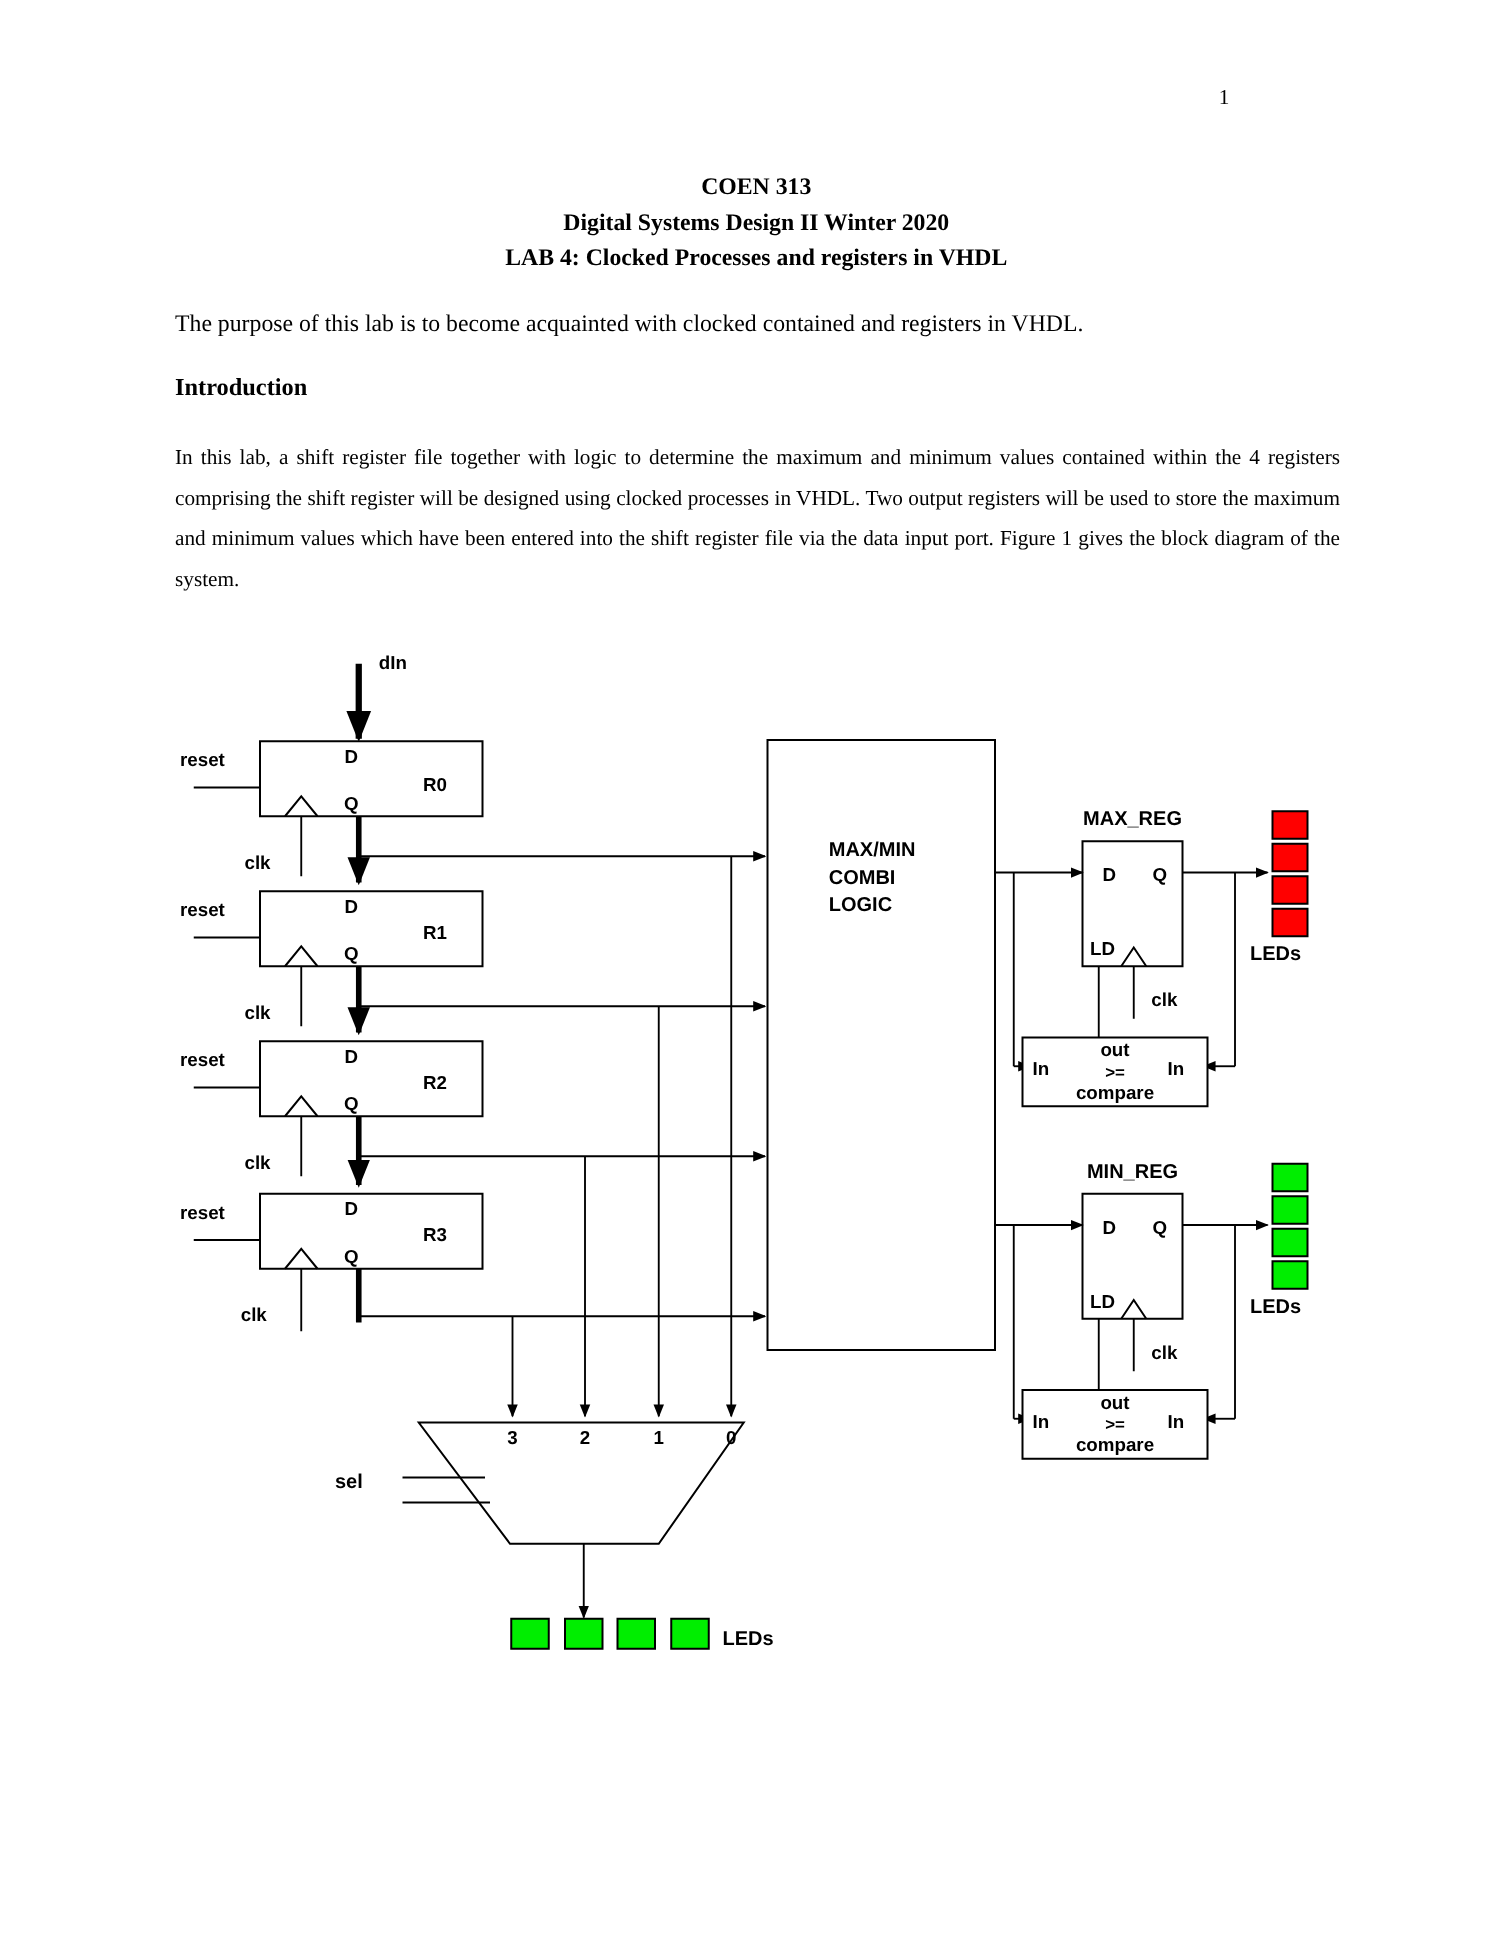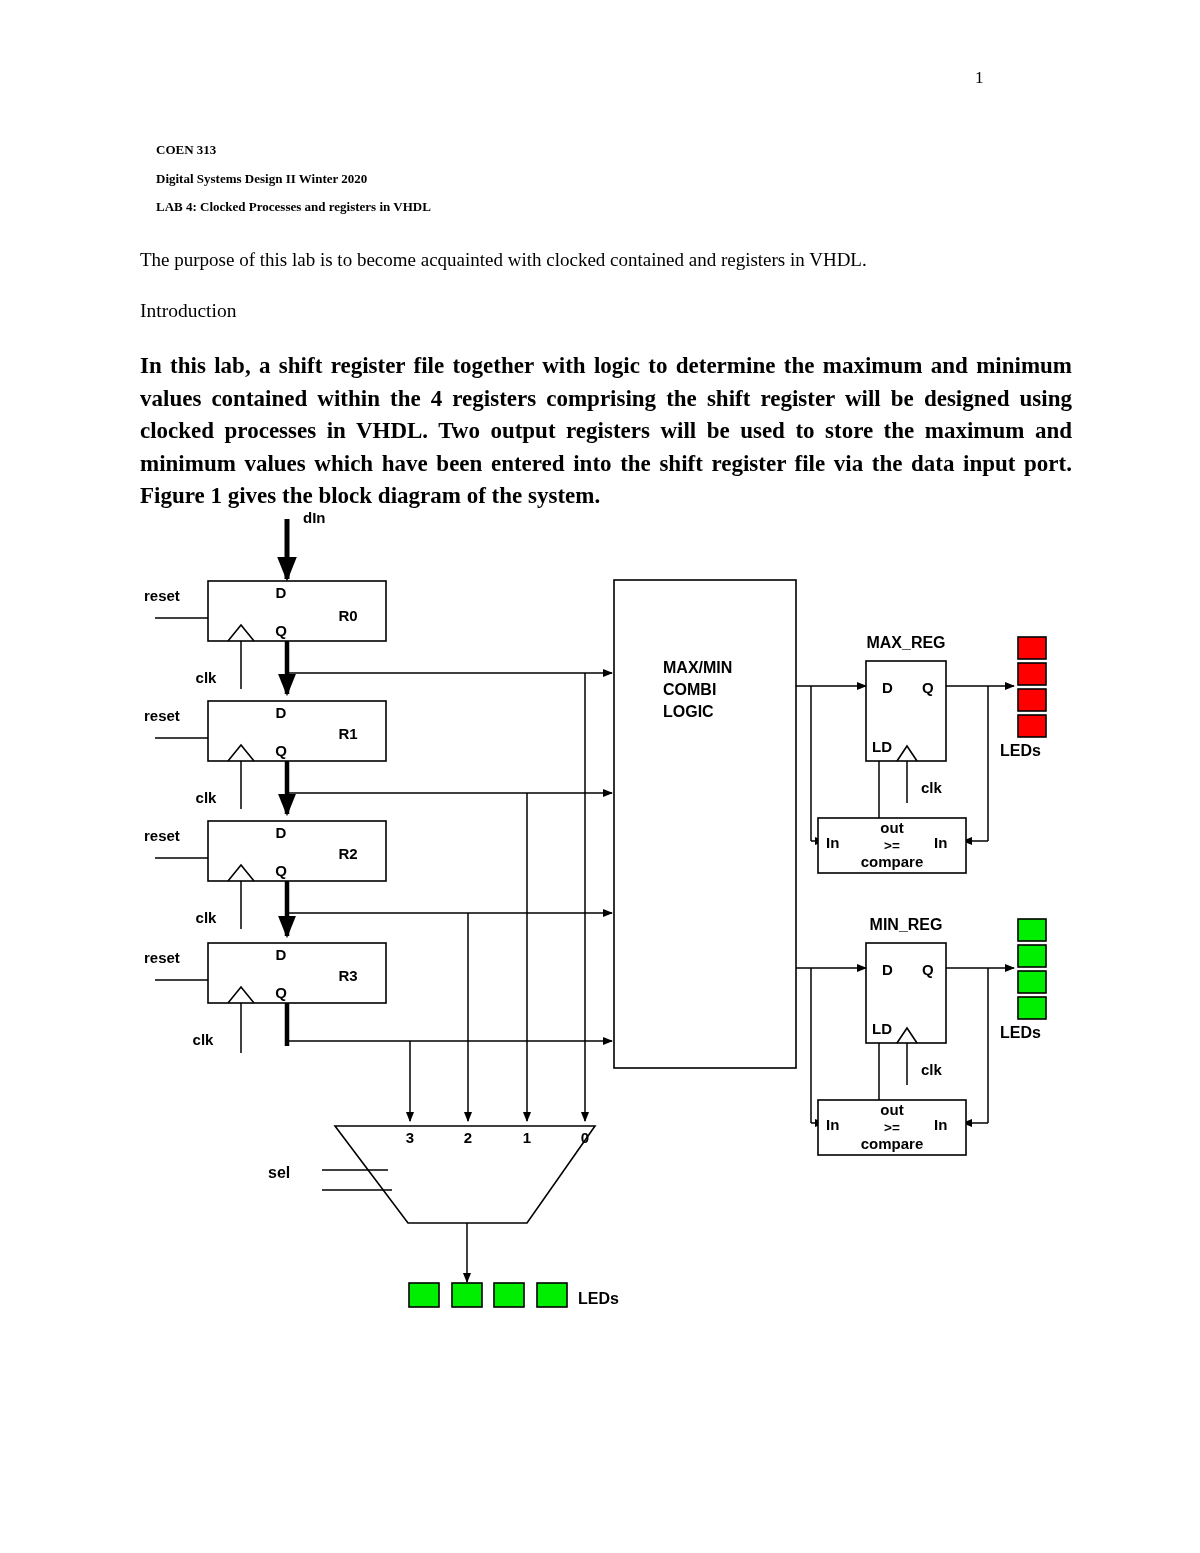"COEN 313" .title-block { font-size: 13px -> 19px; left: 156px -> 140px; text-align: left -> center }
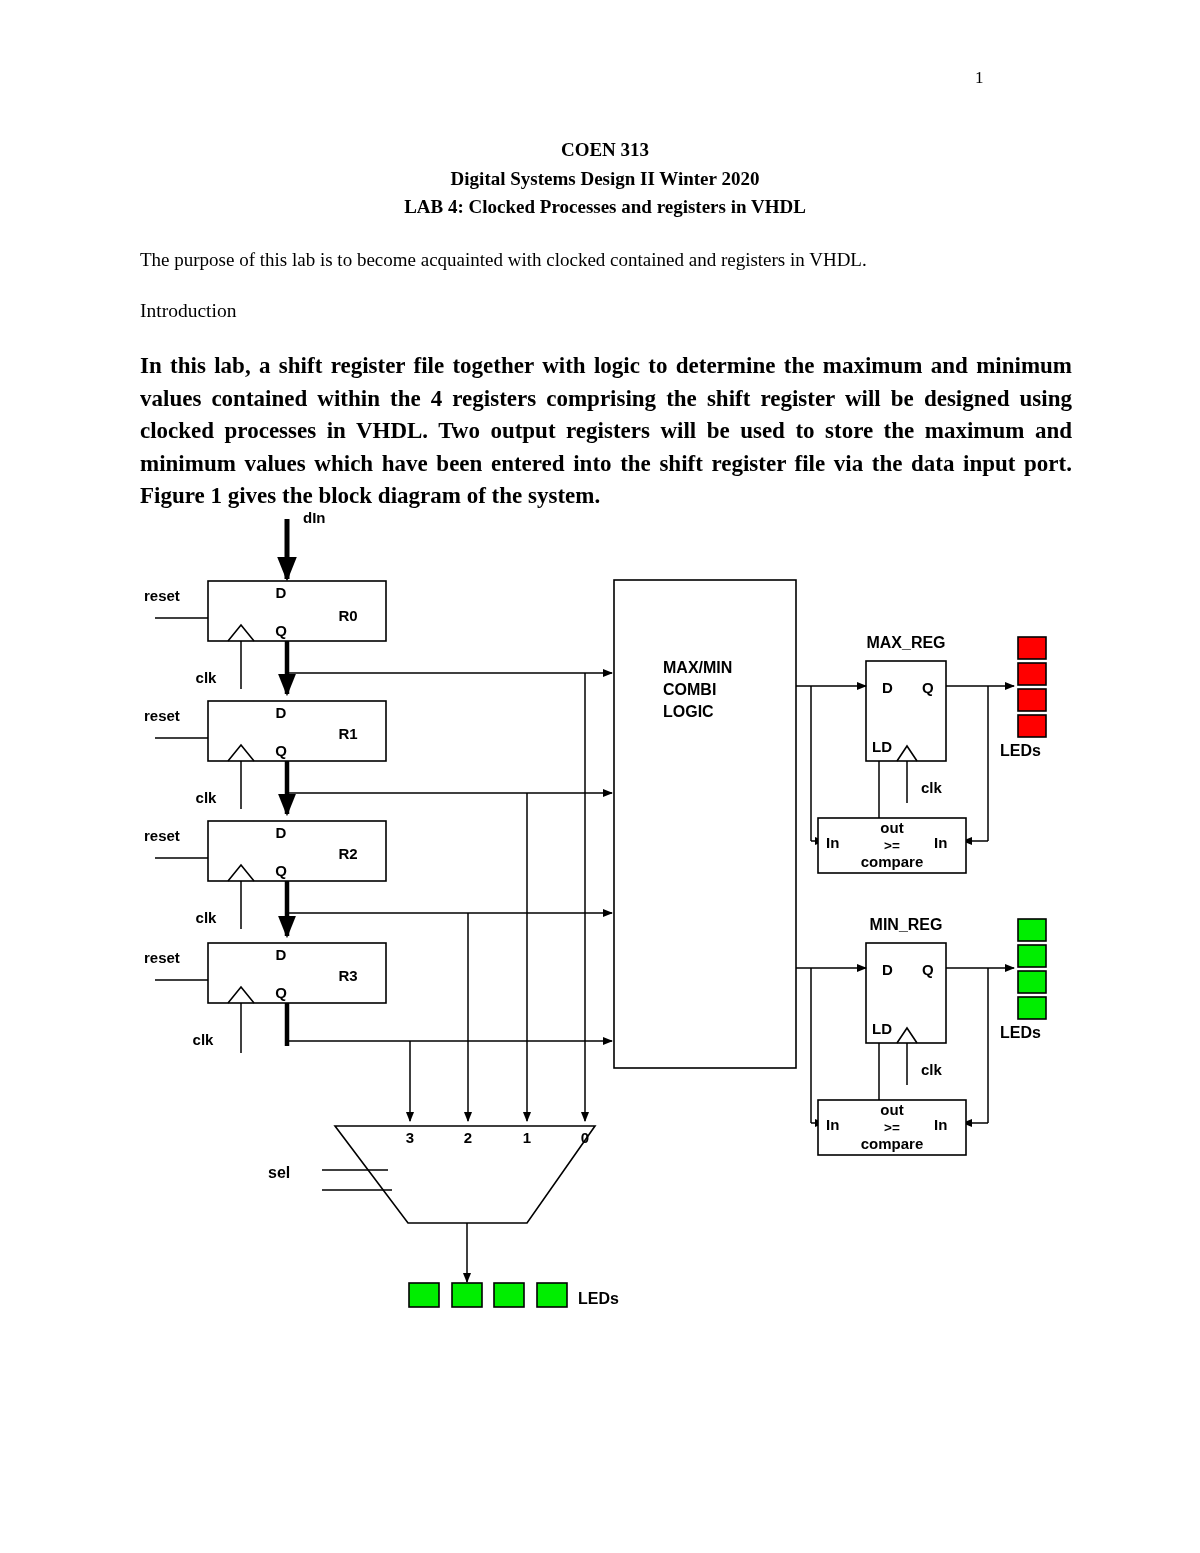"Introduction" .section-heading { font-weight: normal -> bold }
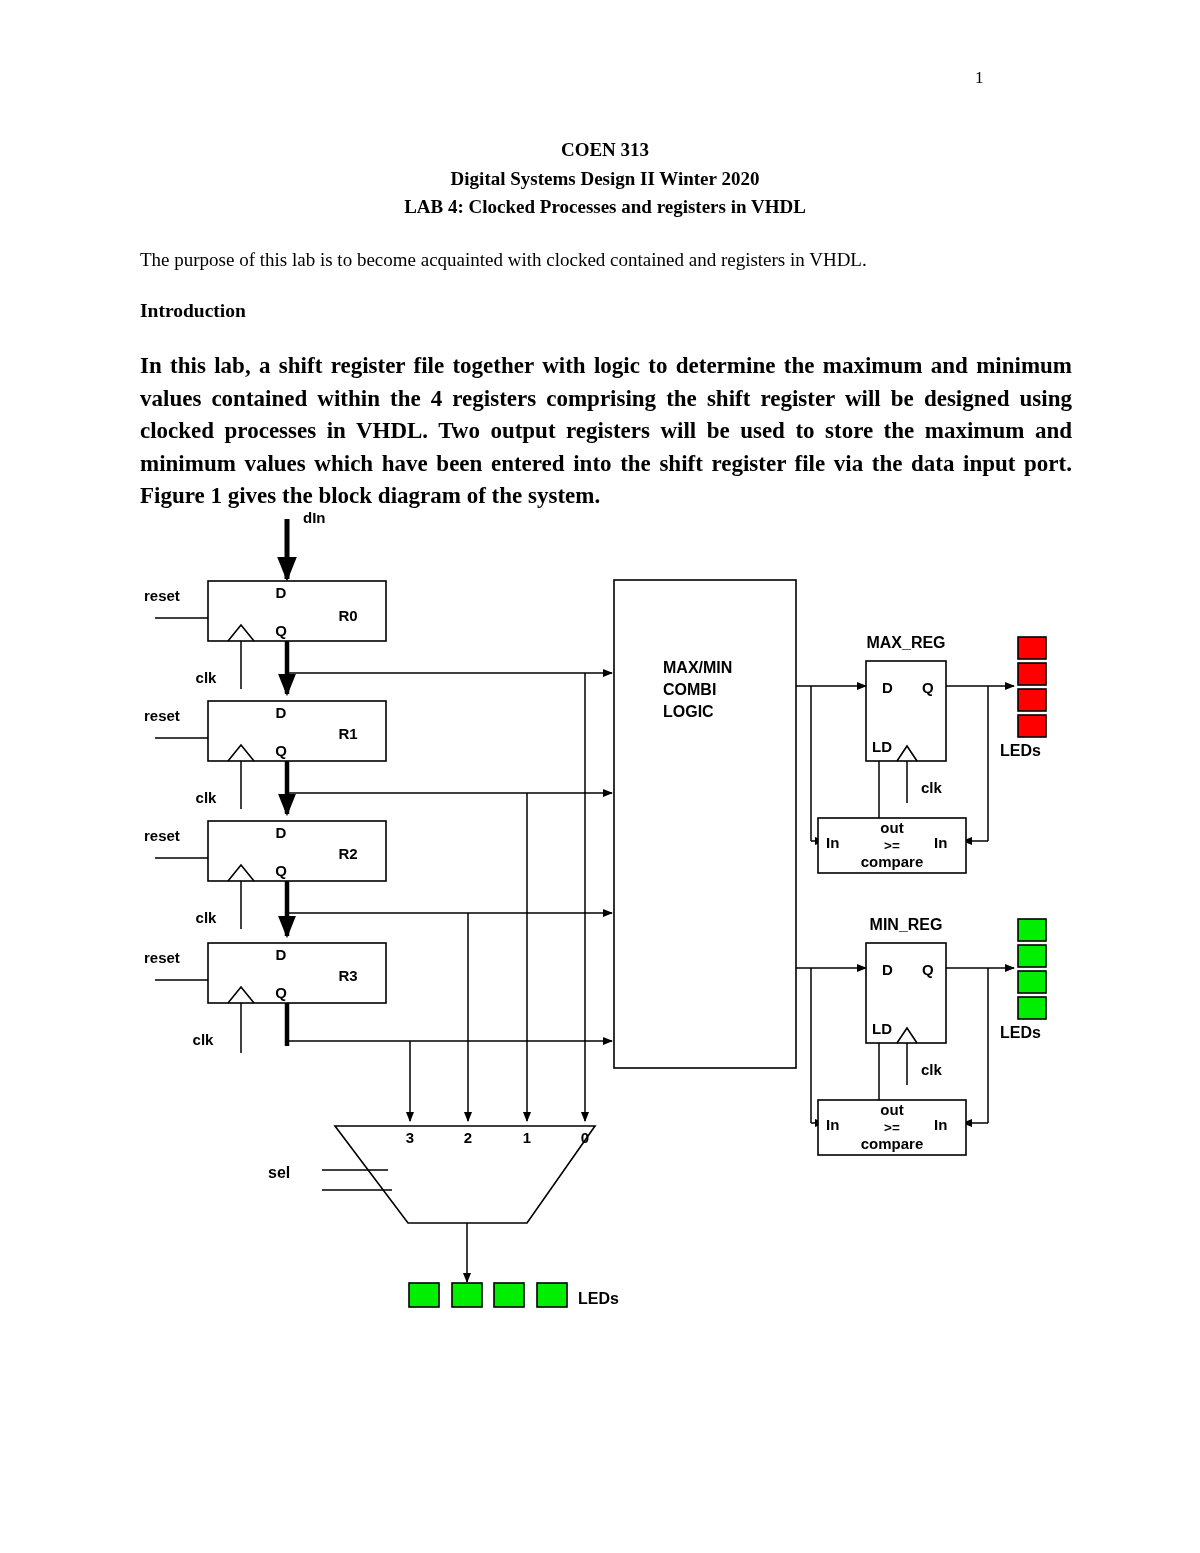"In this lab, a shift" .intro-body { font-size: 23px -> 17px; font-weight: bold -> none }
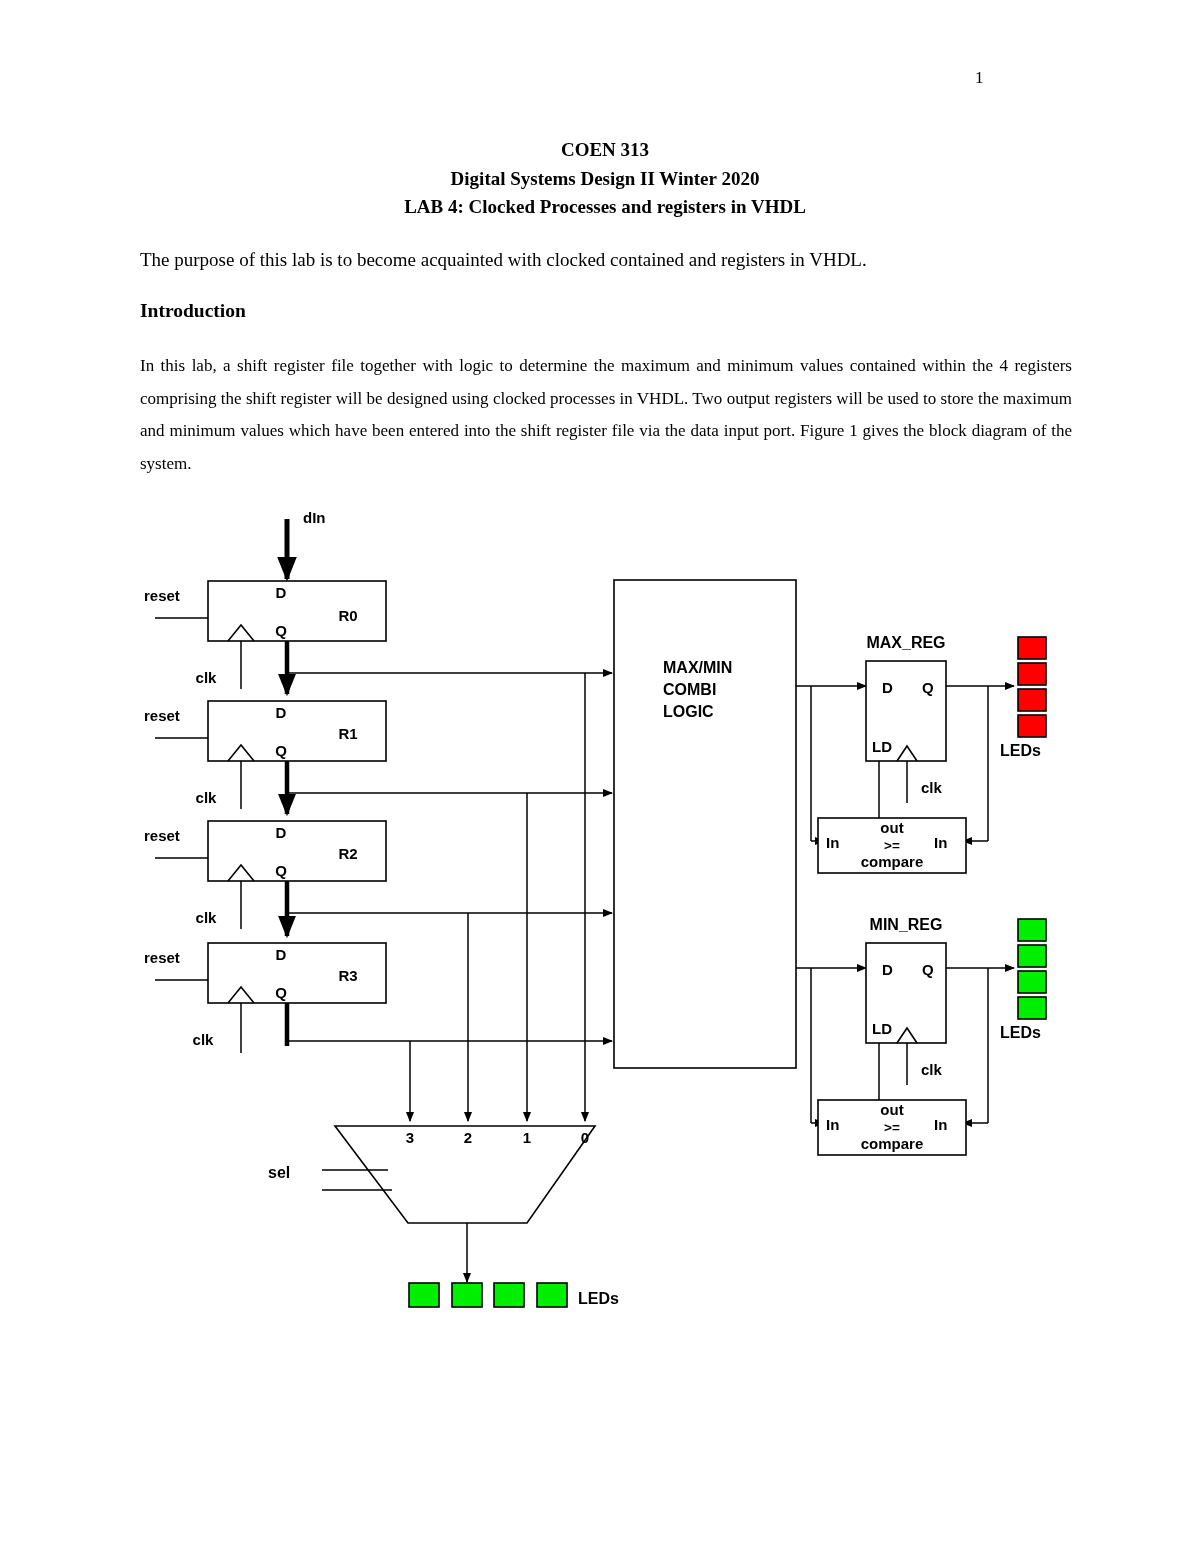"dIn" .figure { top: 493px -> 505px }
